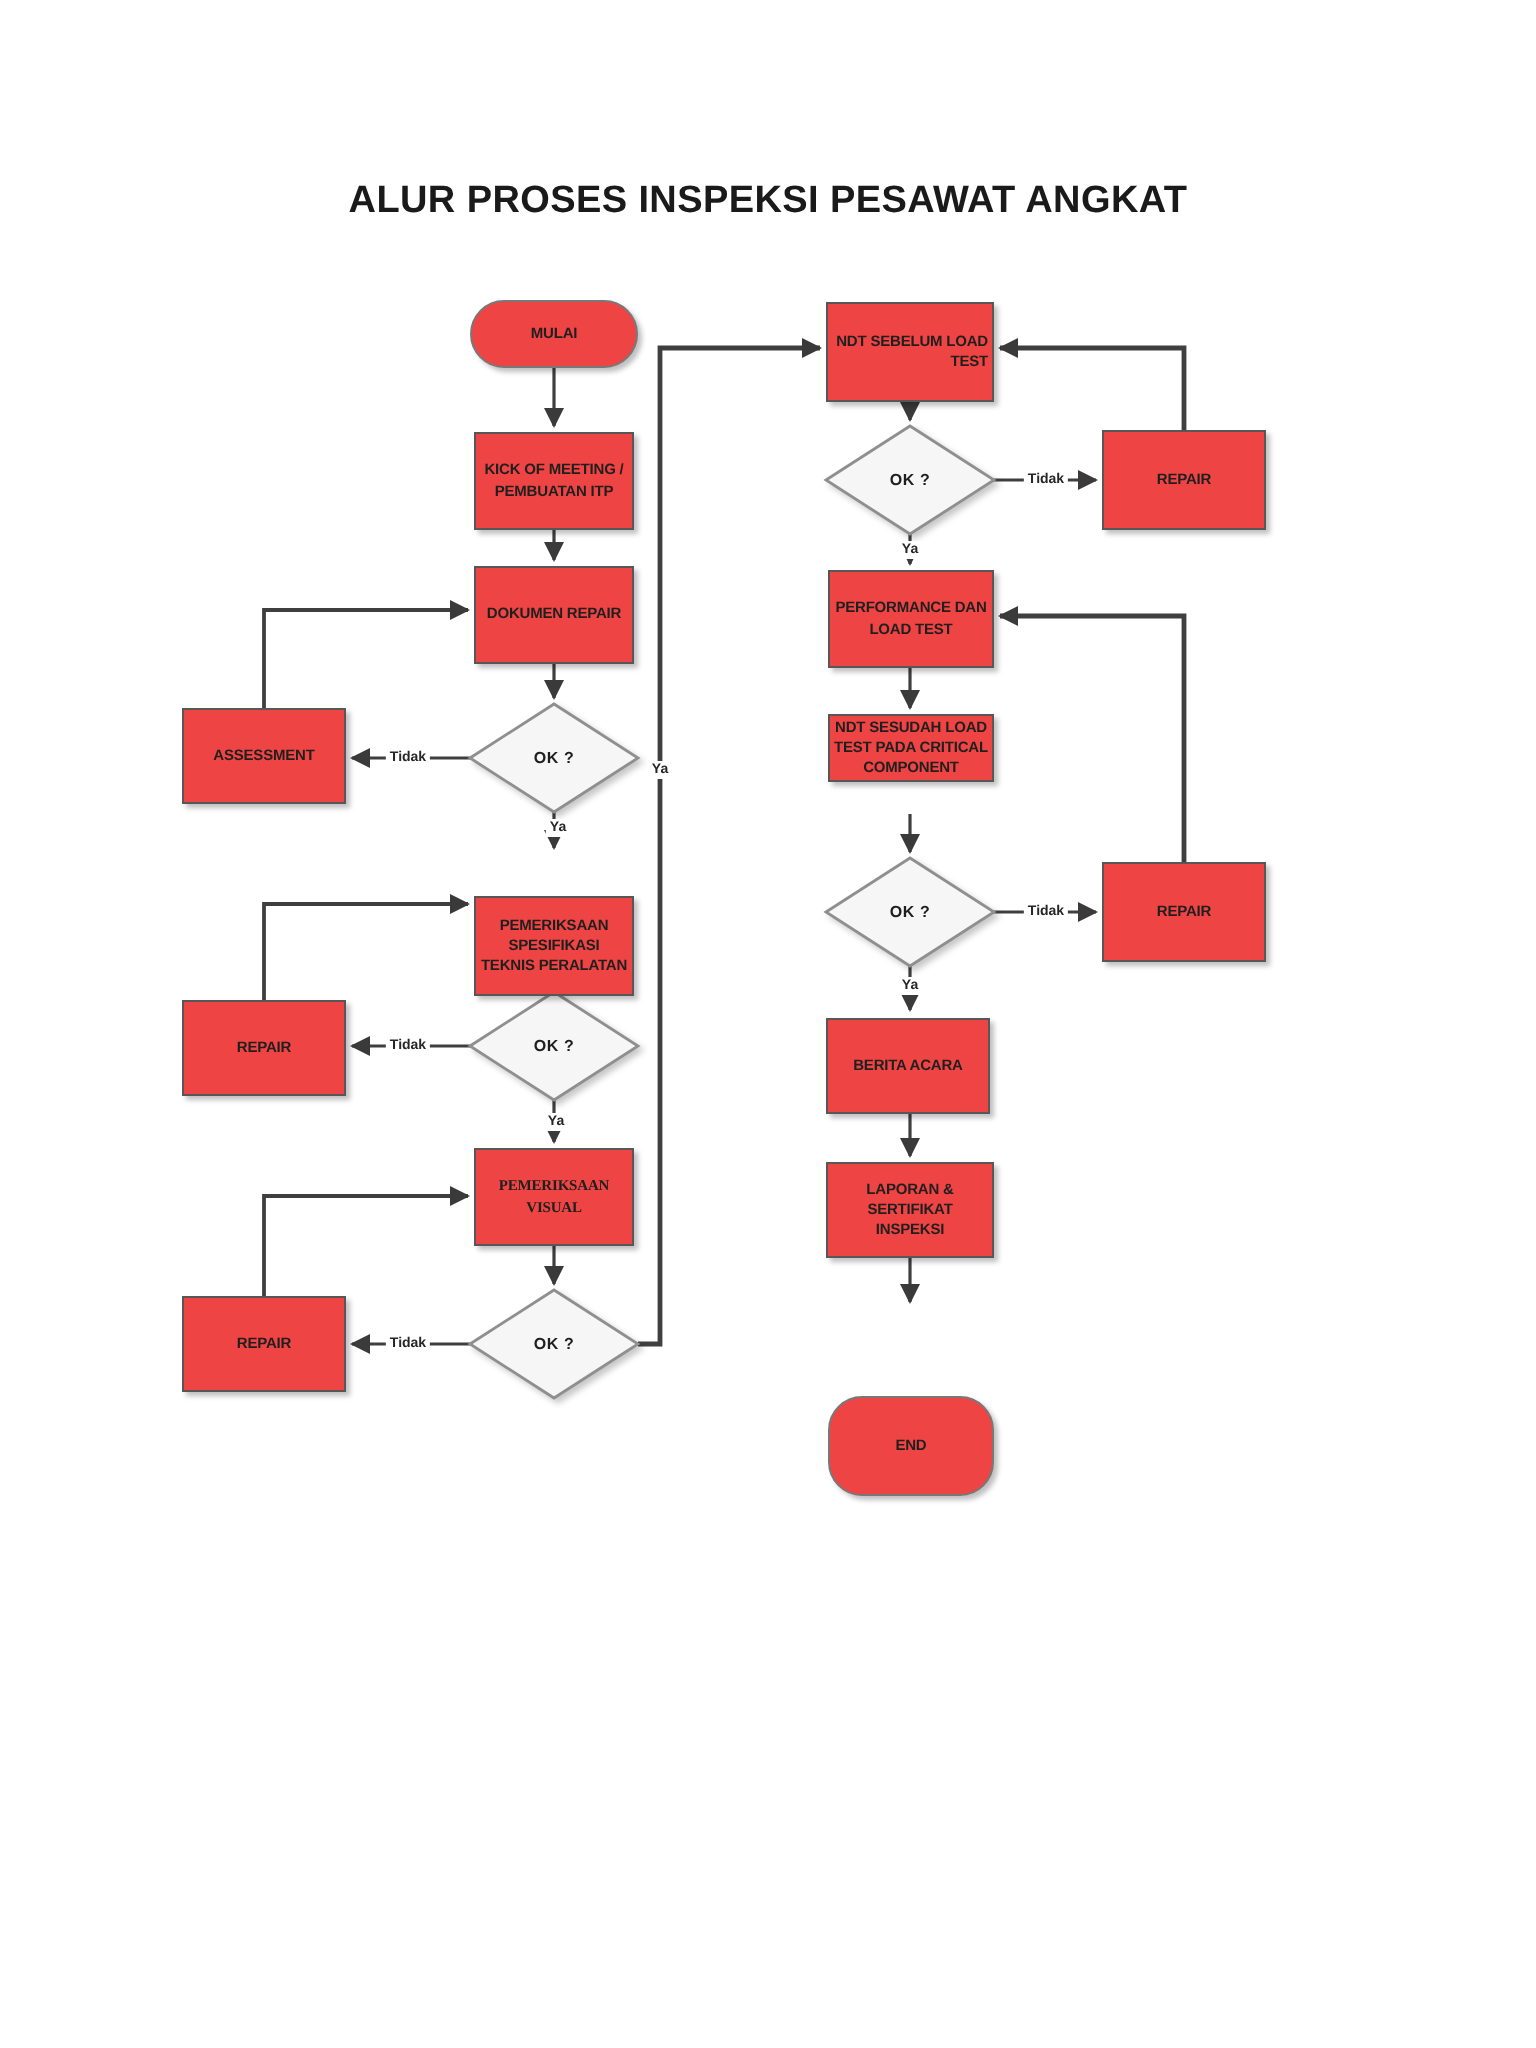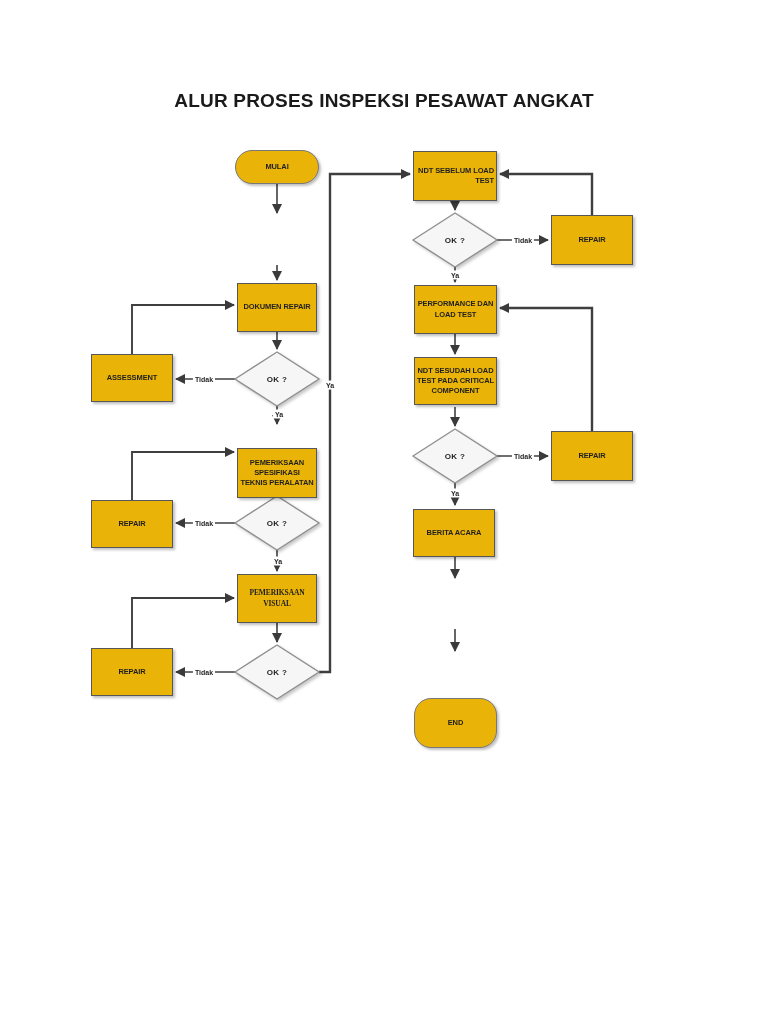"MULAI" .box { background: #eab308 -> #ef4444 }
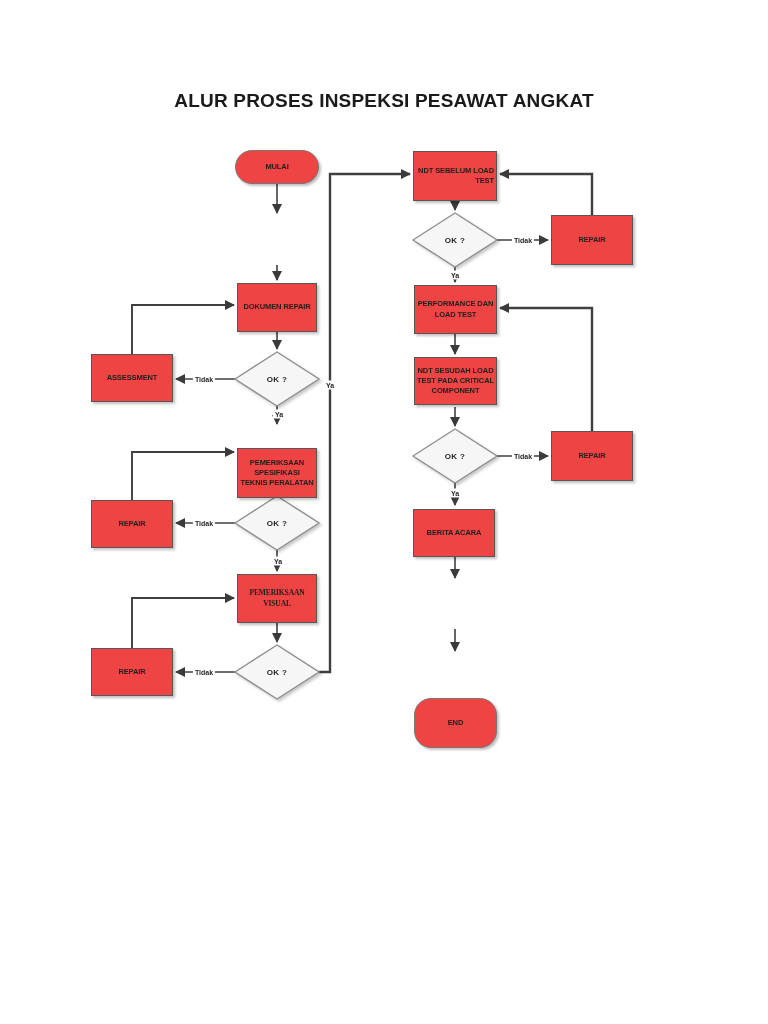"KICK OF MEETING / PEMBUATAN" div.box { html: none -> <div> <span>KICK OF MEETING / PEMBUATAN ITP</span> </div> }
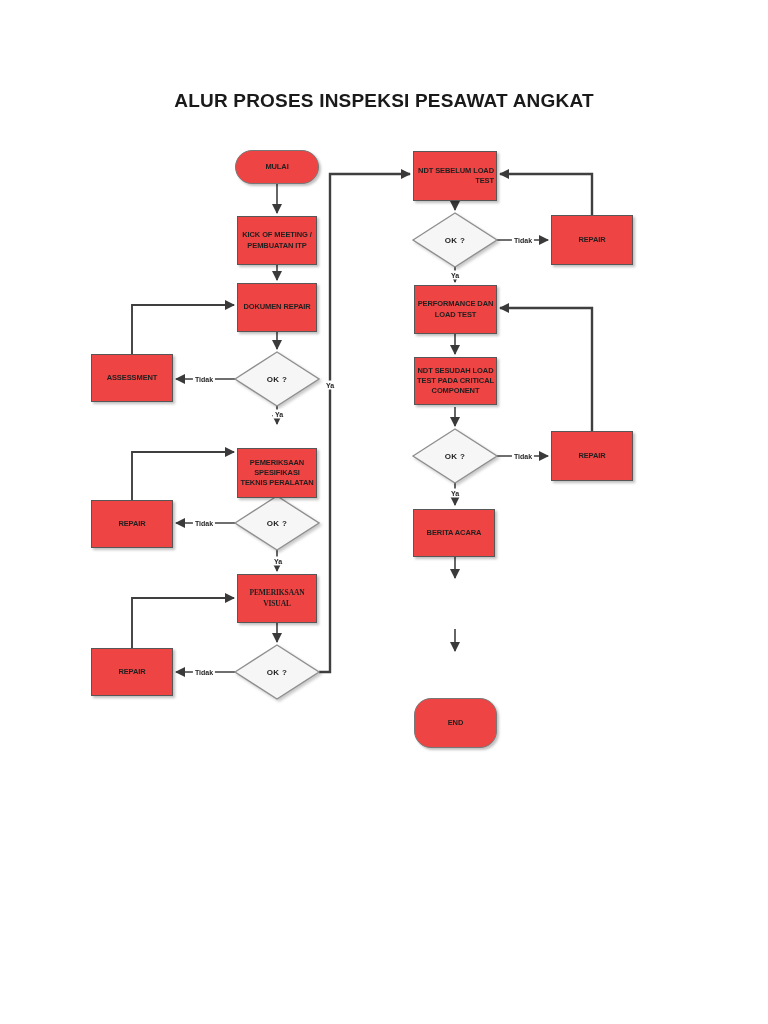"NDT SESUDAH LOAD TEST PADA" div.box { height: 48px -> 34px }
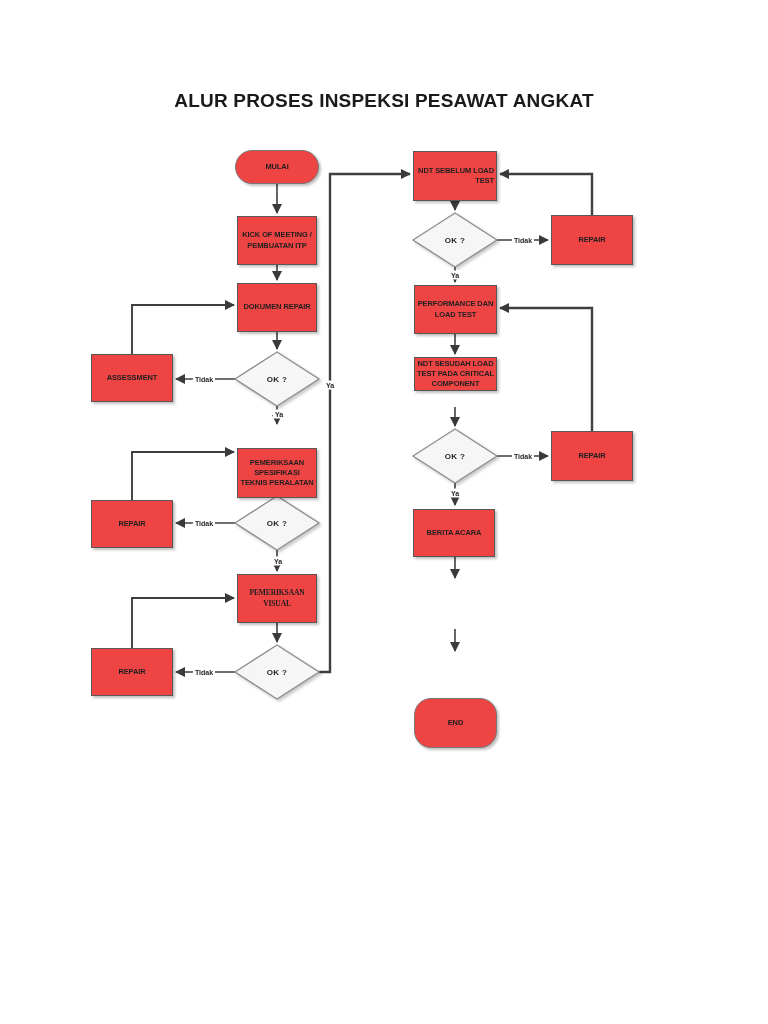"LAPORAN & SERTIFIKAT INSPEKSI" div.box { html: none -> <div> <span>LAPORAN &amp; SERTIFIKAT INSPEKSI</span> </div> }
